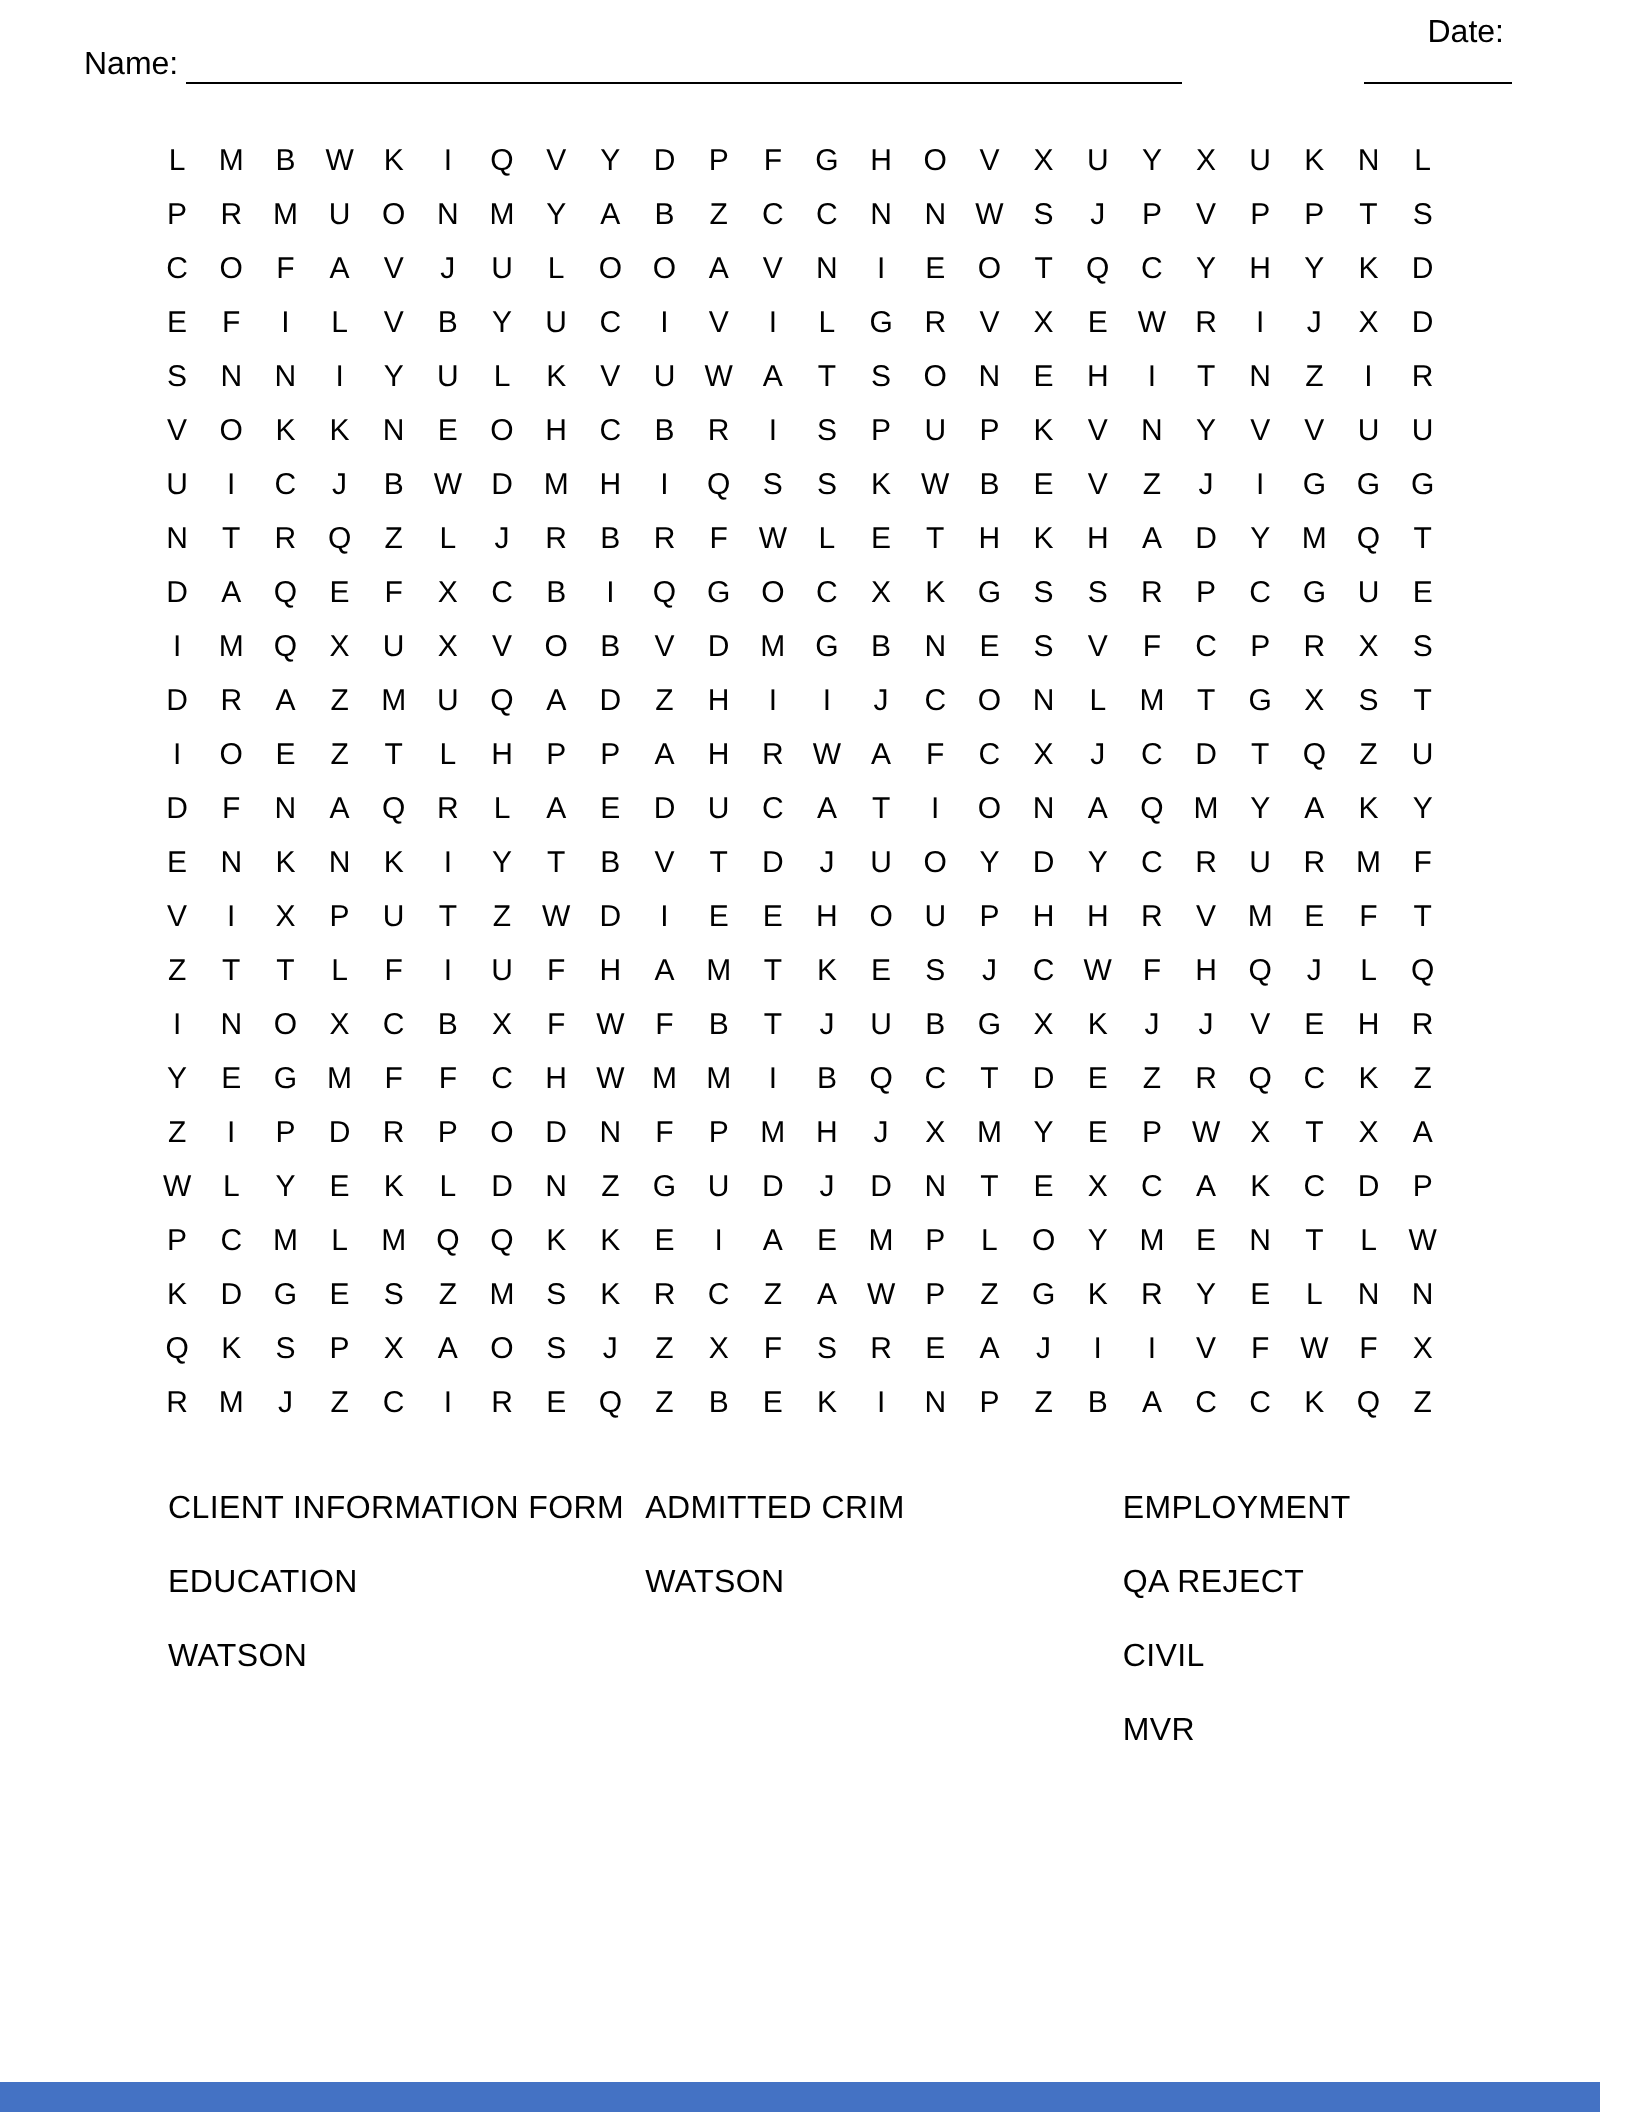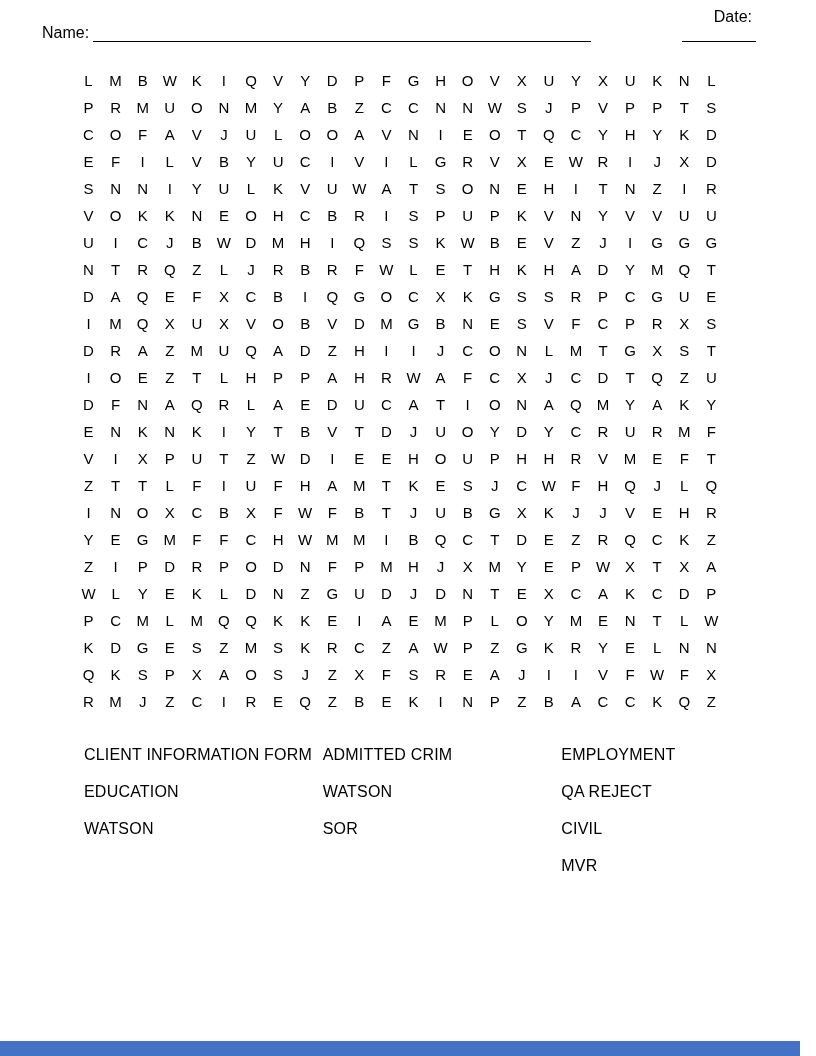"SOR" div.word { html: <div>SOR</div> -> none }
